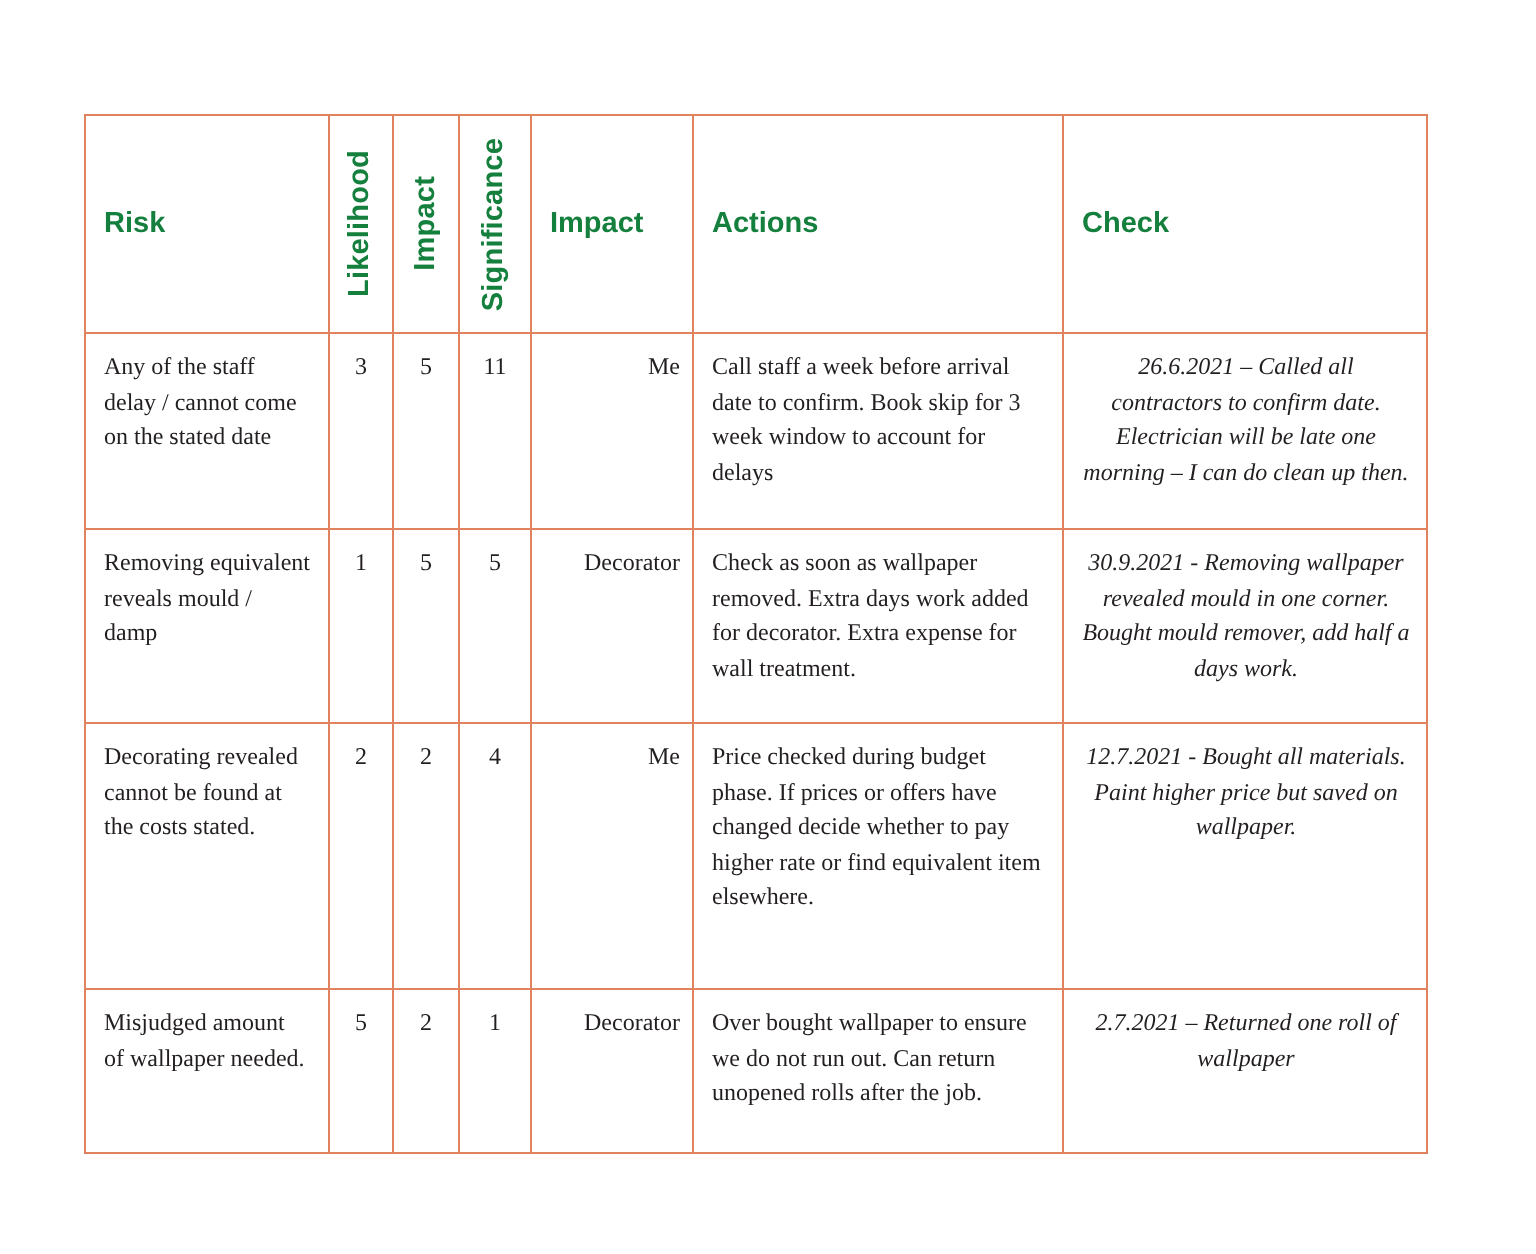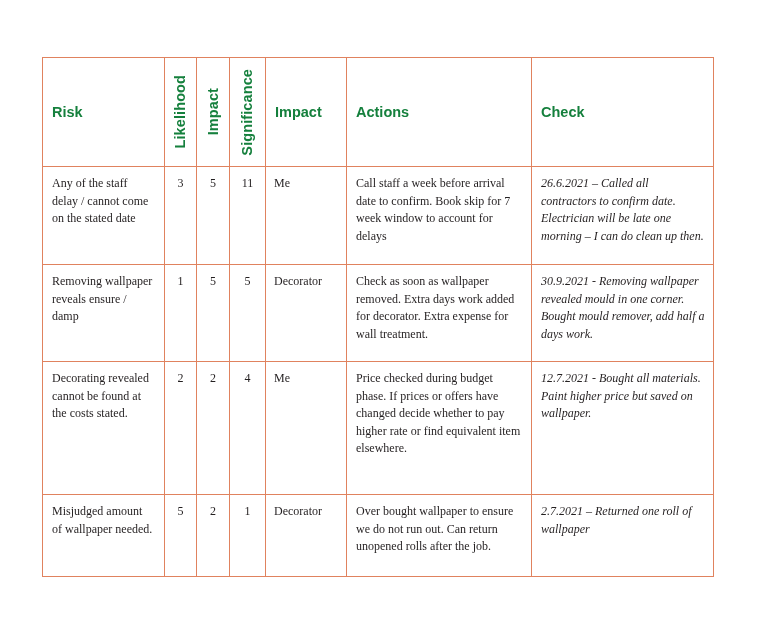"Me" .cell.owner { text-align: none -> right }
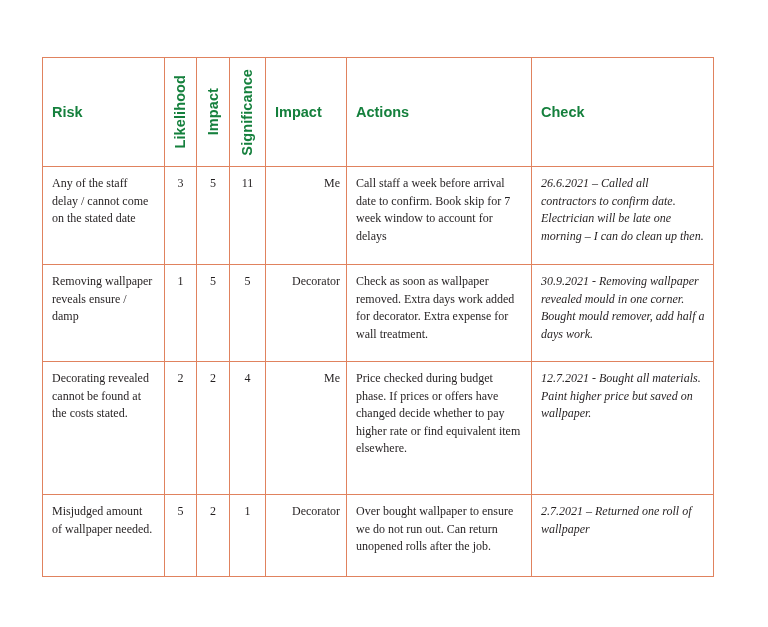"Call staff a week before" div.cell { text: 7 -> 3 }
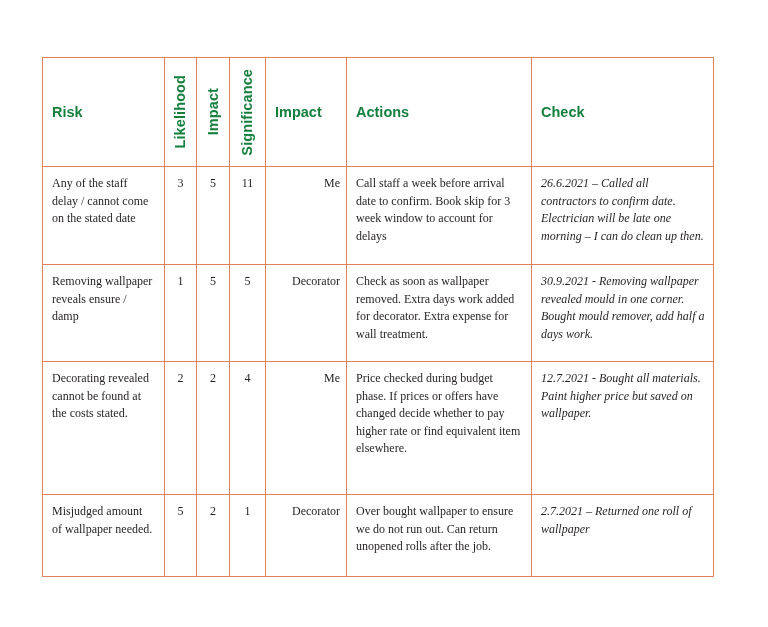"26.6.2021 – Called all contractors" .cell.status { text-align: none -> center }
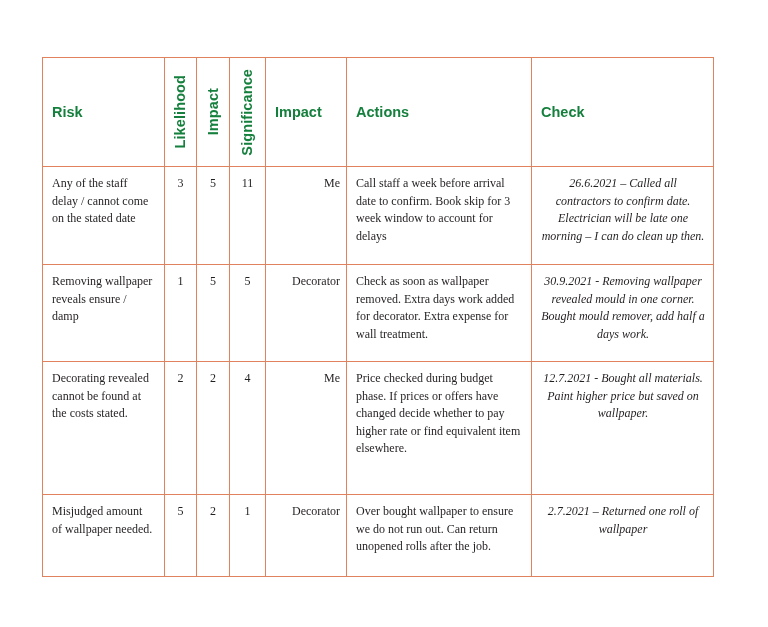"Removing wallpaper reveals ensure /" div.cell { text: wallpaper reveals ensure -> equivalent reveals mould }
